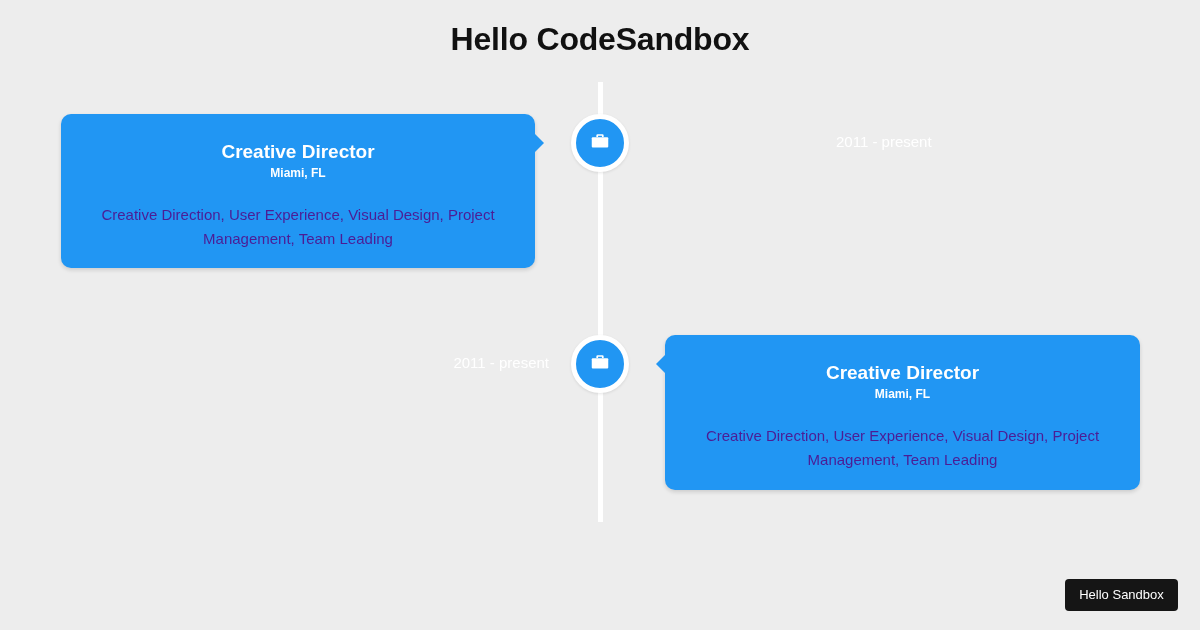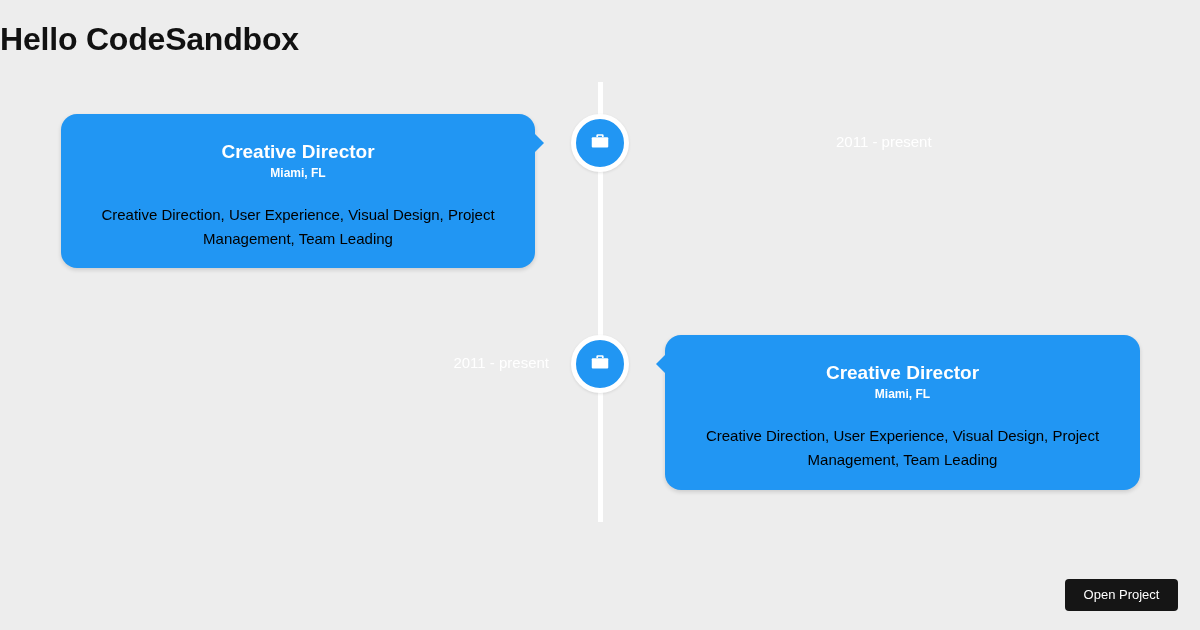"Hello CodeSandbox" .page-title { text-align: none -> center }
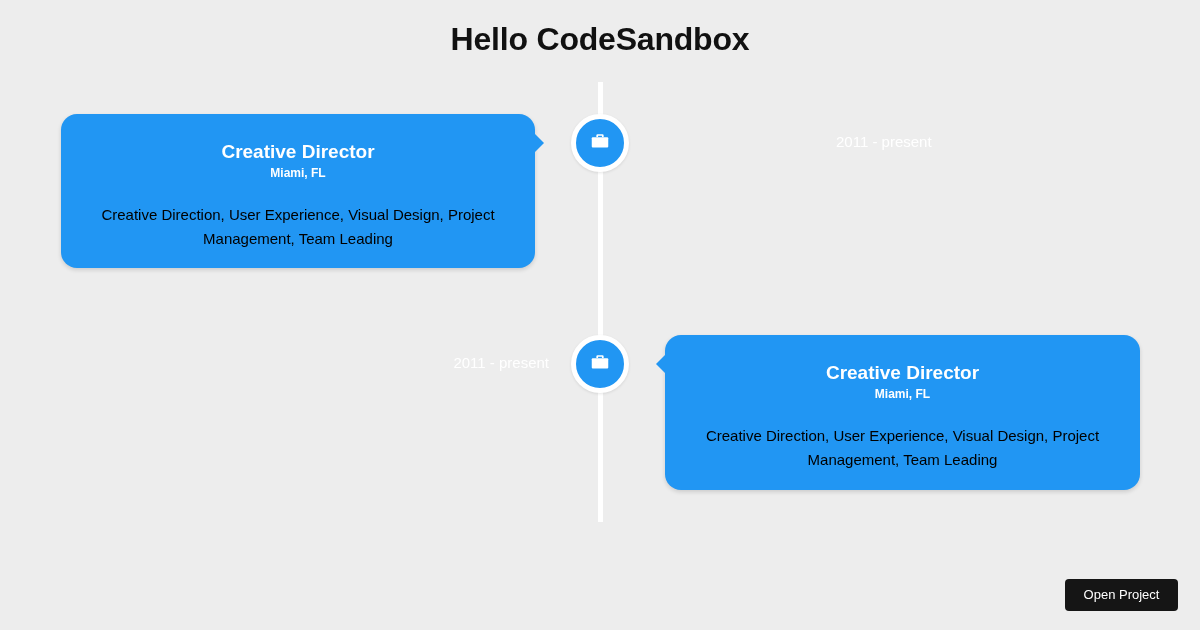"Creative Director" .card { border-radius: 16px -> 10px }
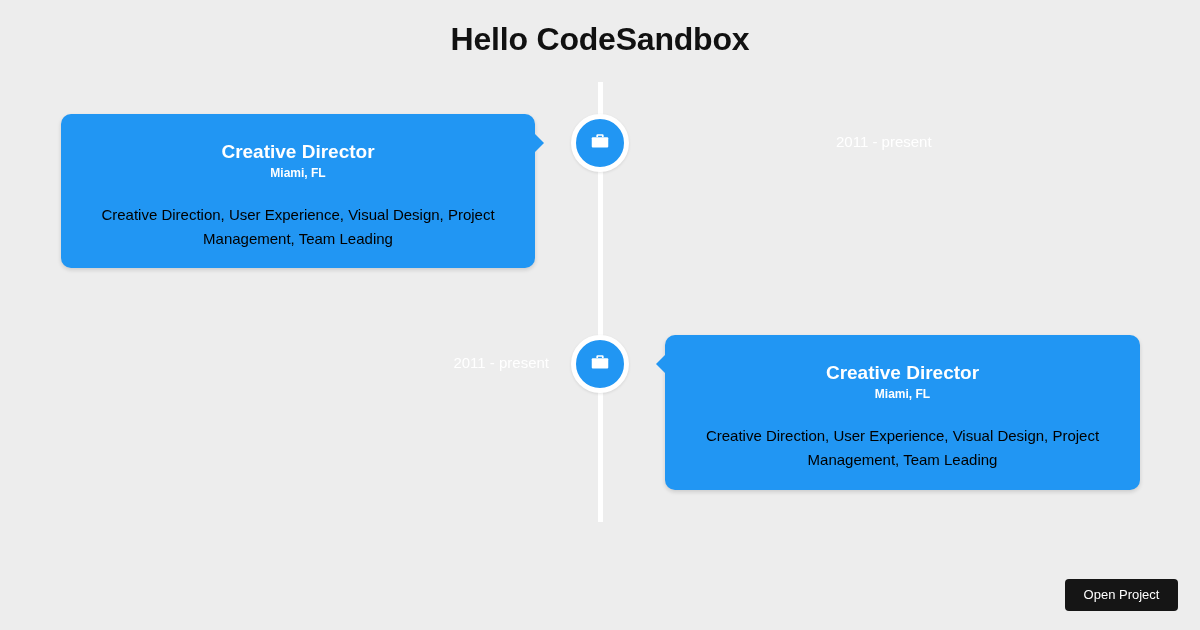"Creative Direction, User Experience," .card-skills { color: #000000 -> #4c1d95 }
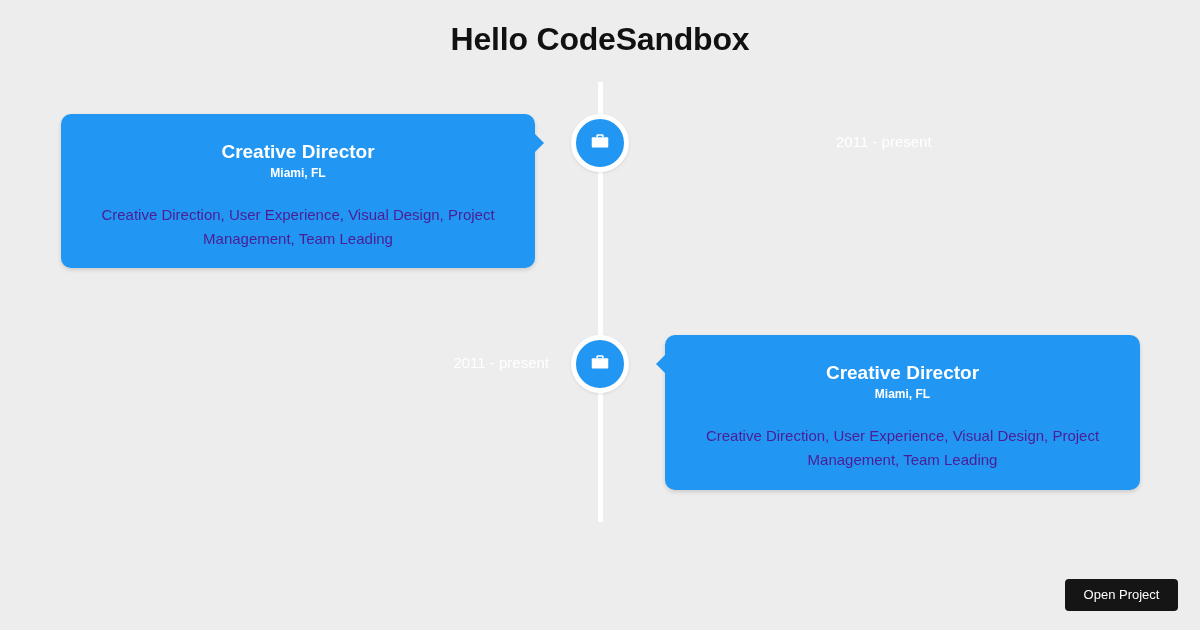"Open Project" button.open-sandbox-button { text: Open Project -> Hello Sandbox }
